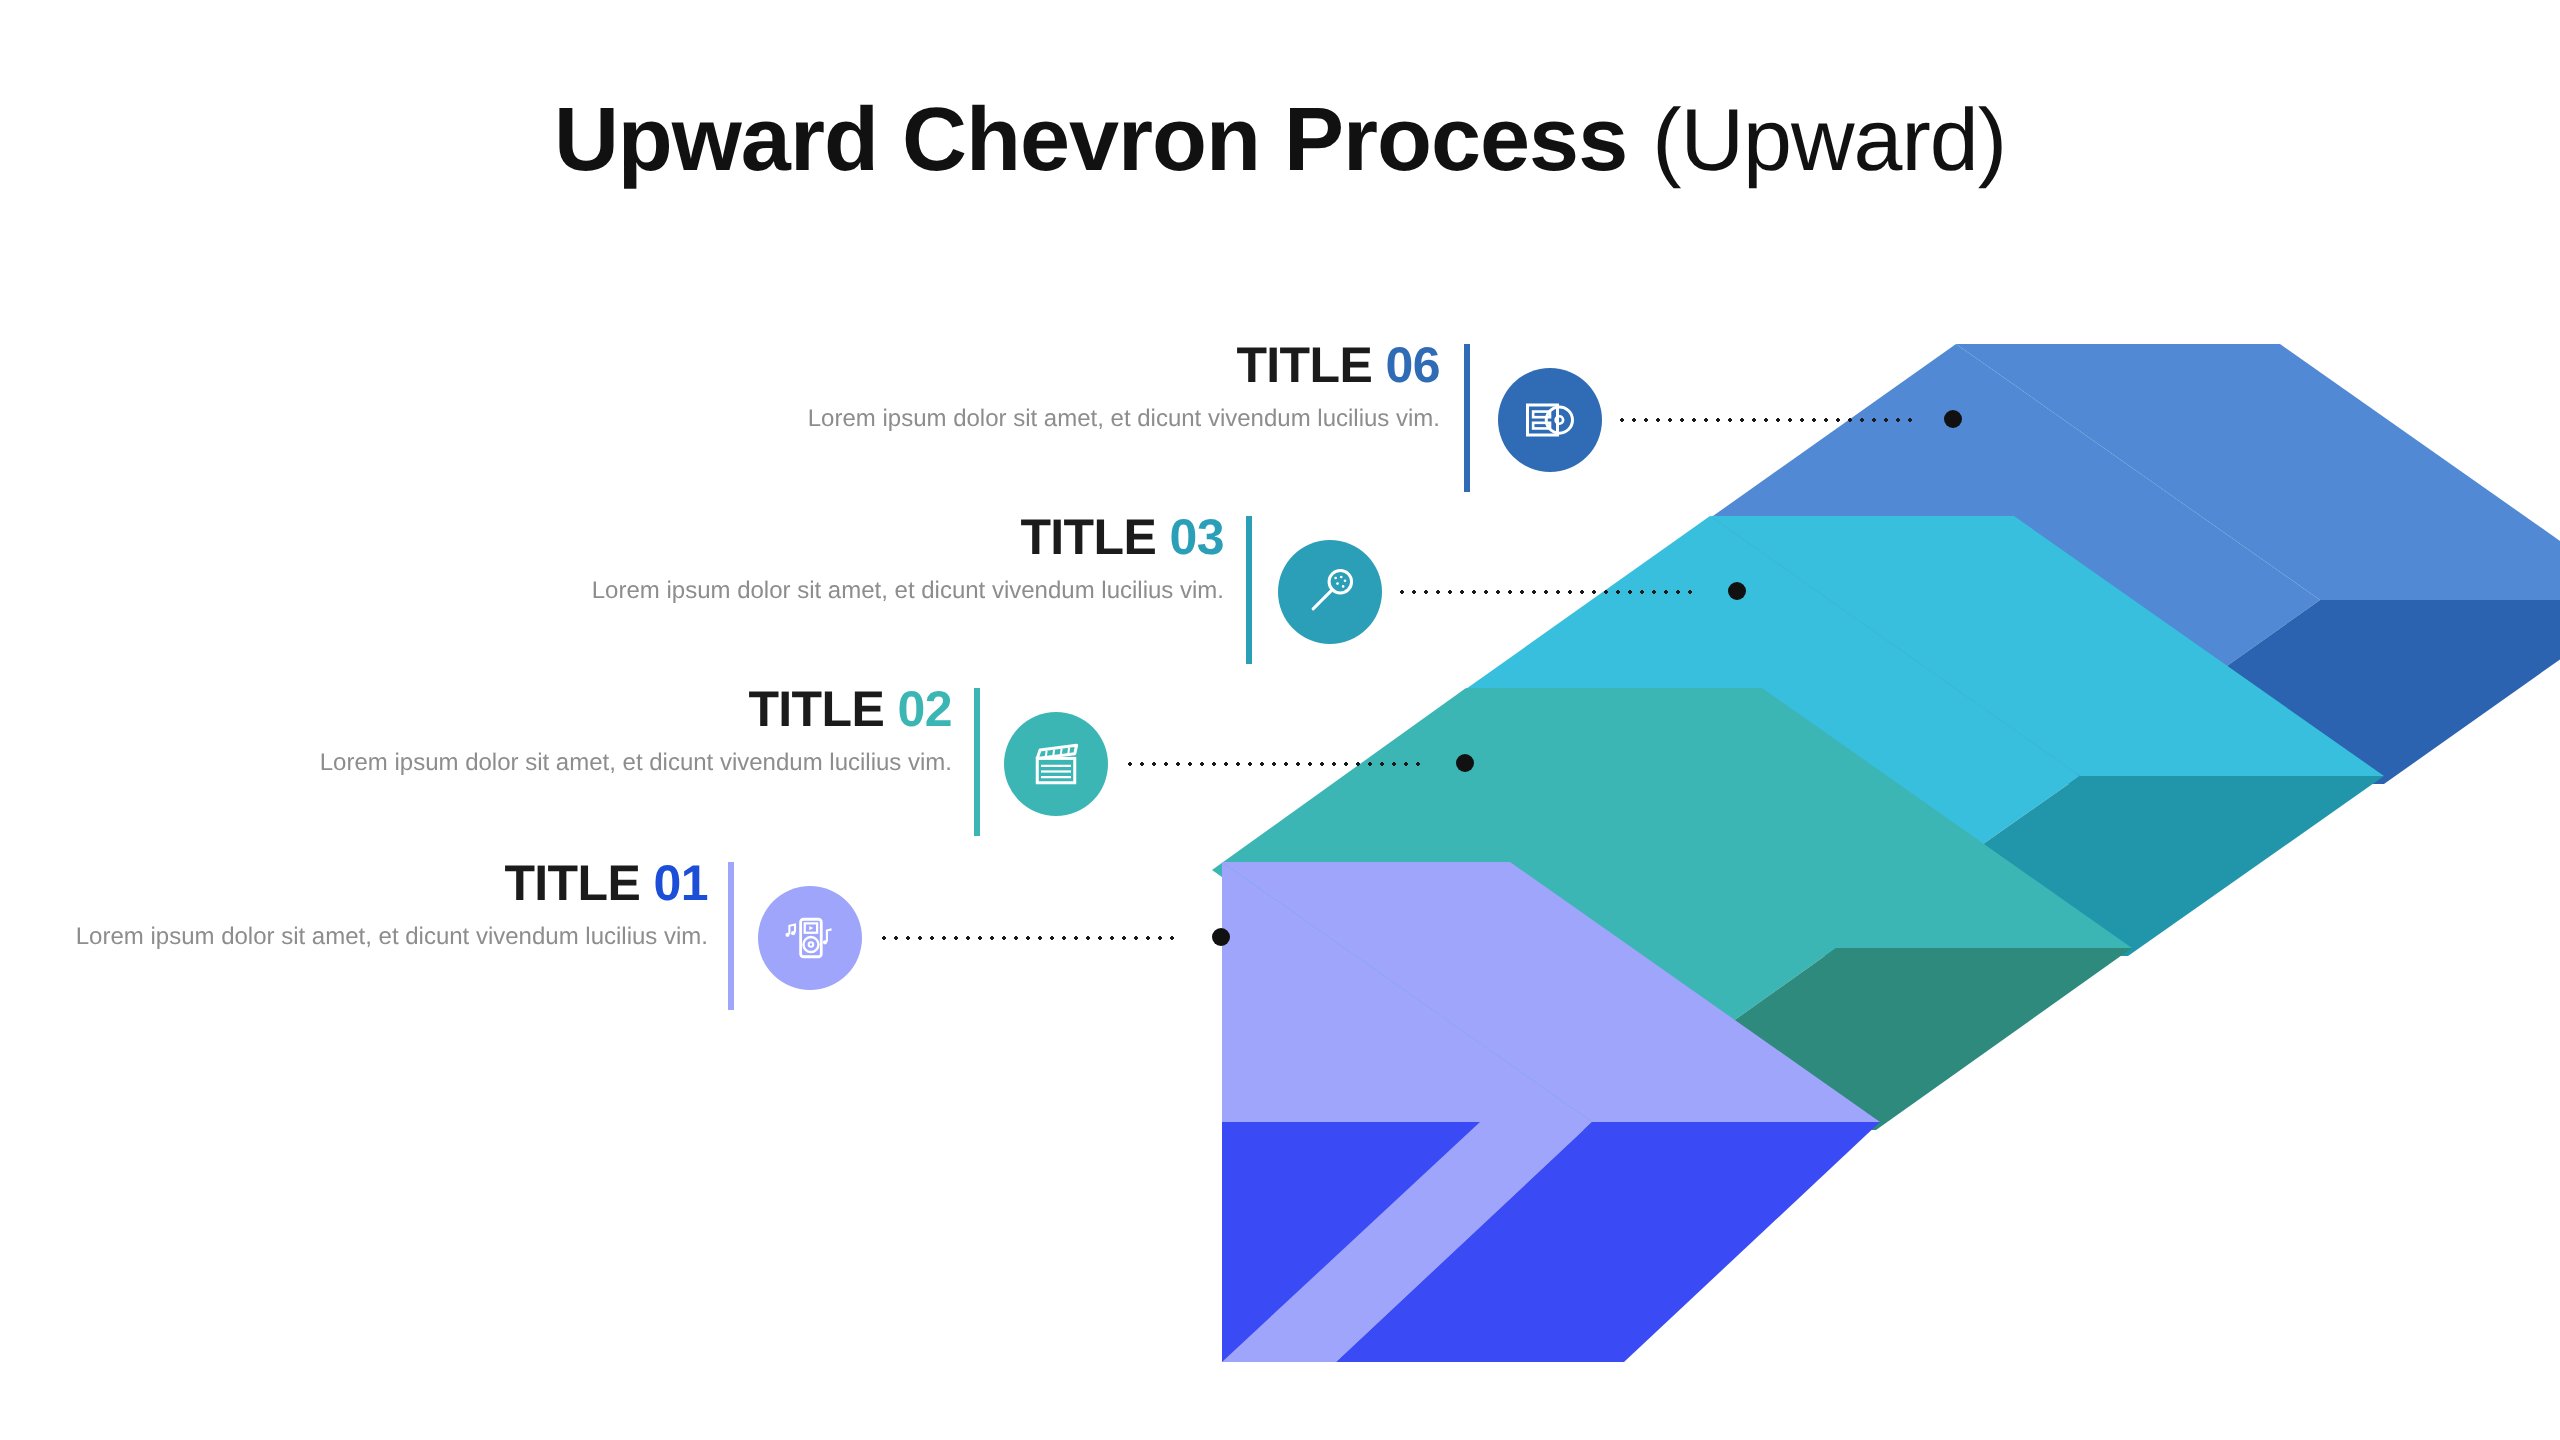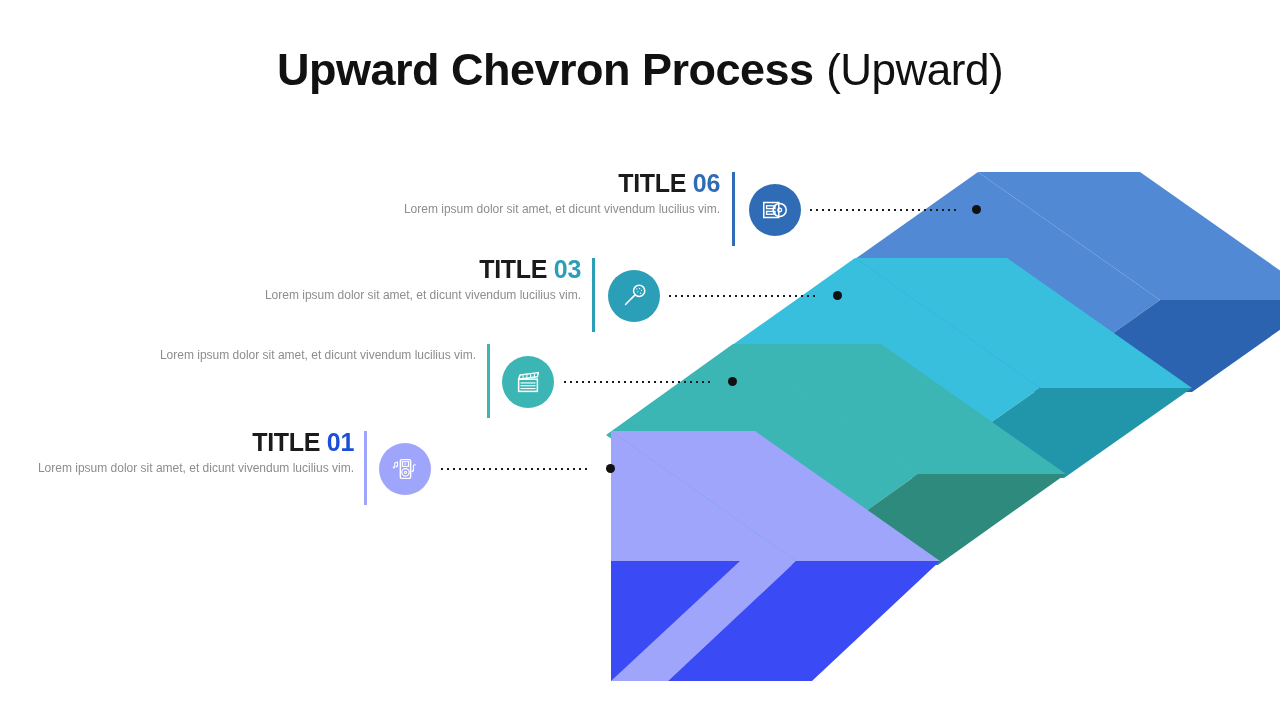"TITLE 03" #row-03 { left: 241px -> 272px }
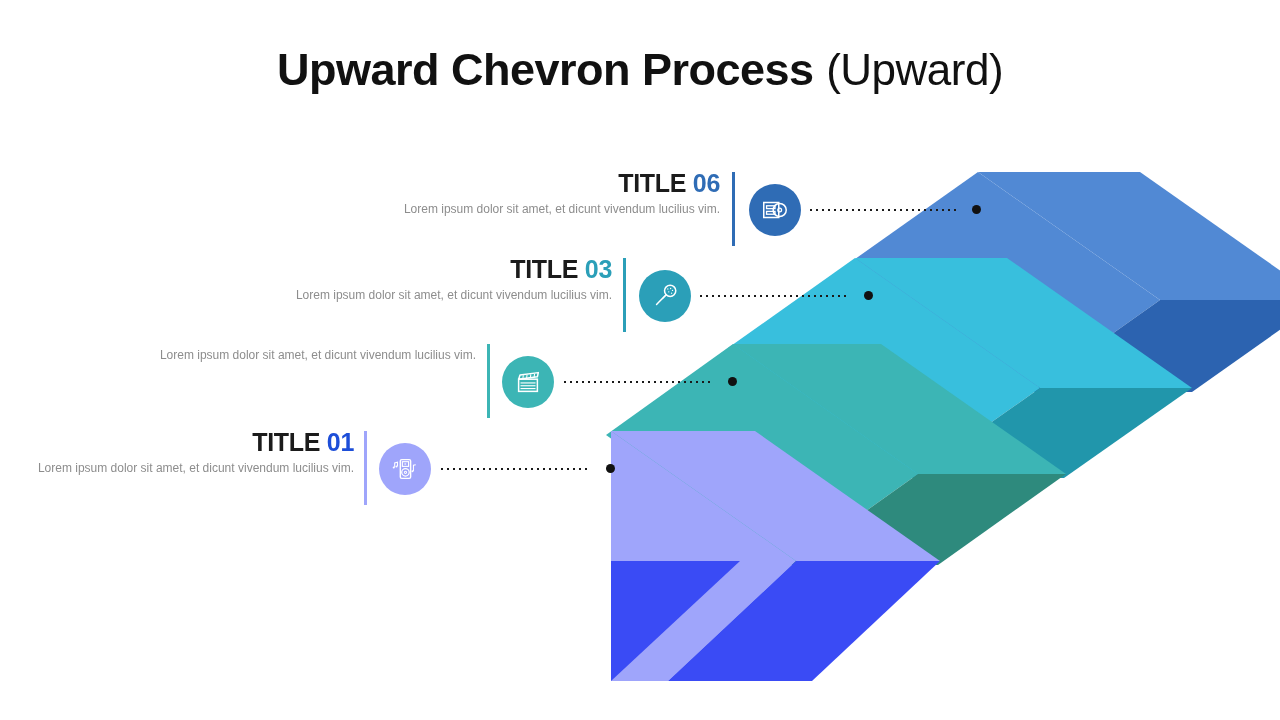"TITLE 02" div.row-title { html: none -> <div> <span>TITLE</span> <span>02</span> </div> }
